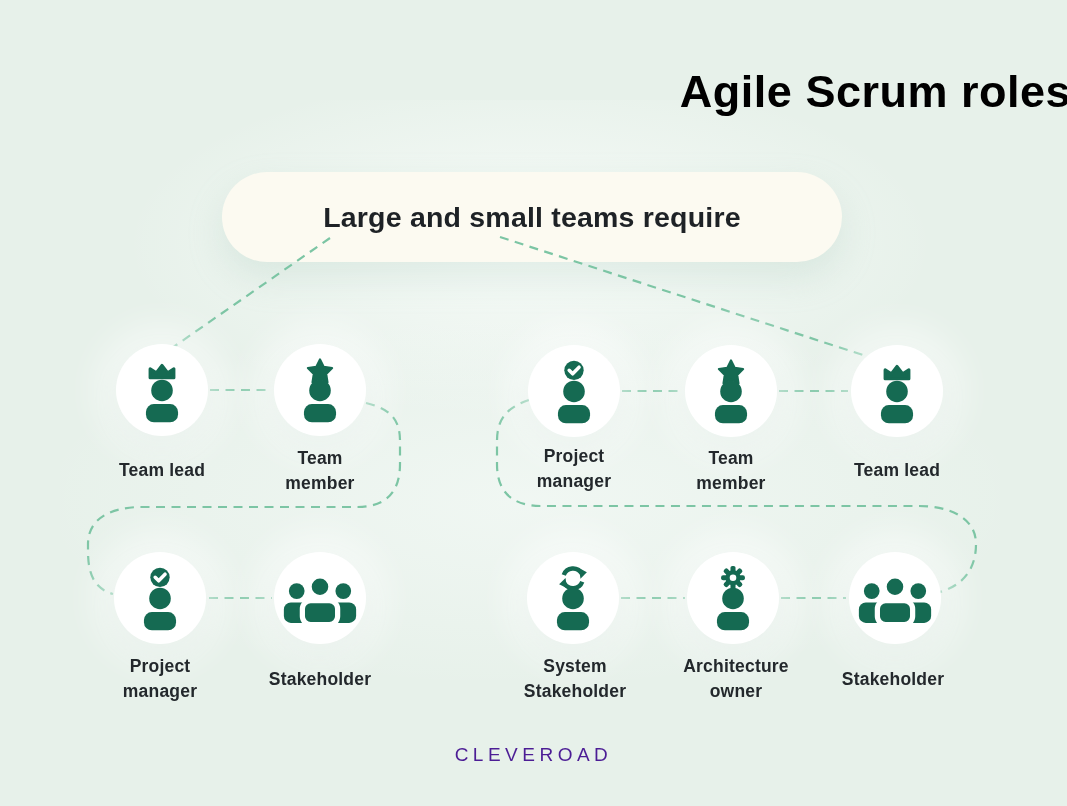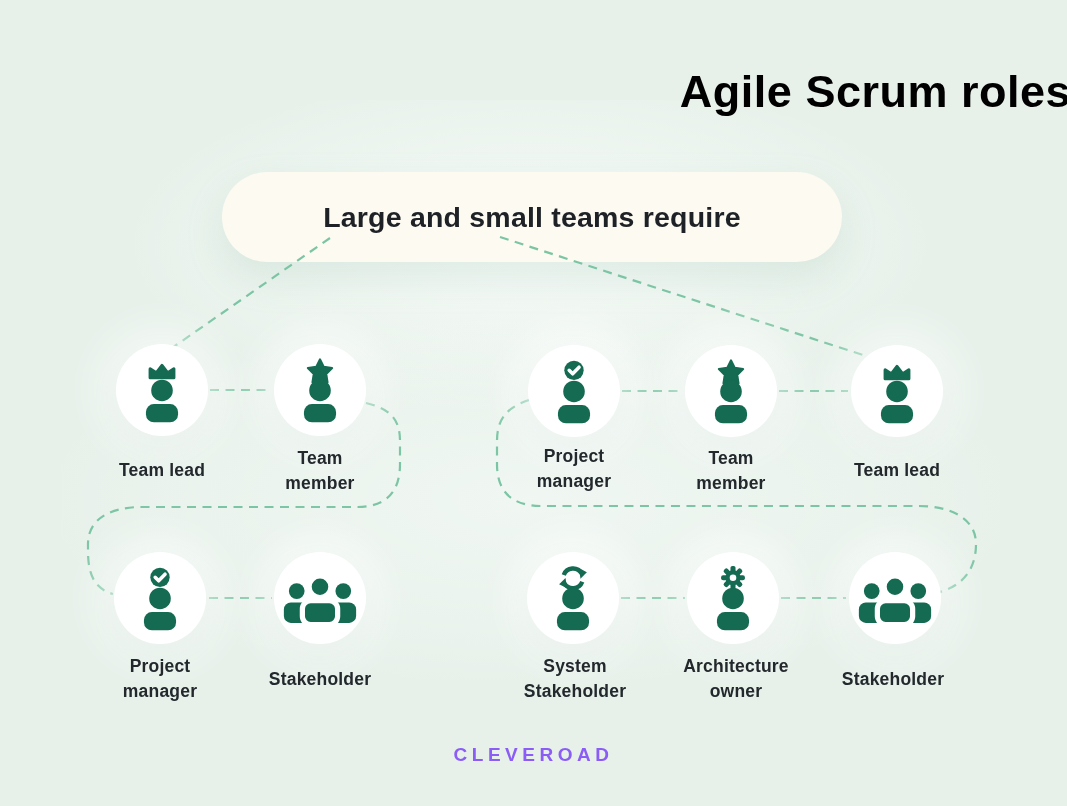"CLEVEROAD" .footer-logo { color: #8b5cf6 -> #4c1d95; font-weight: 700 -> 400 }
